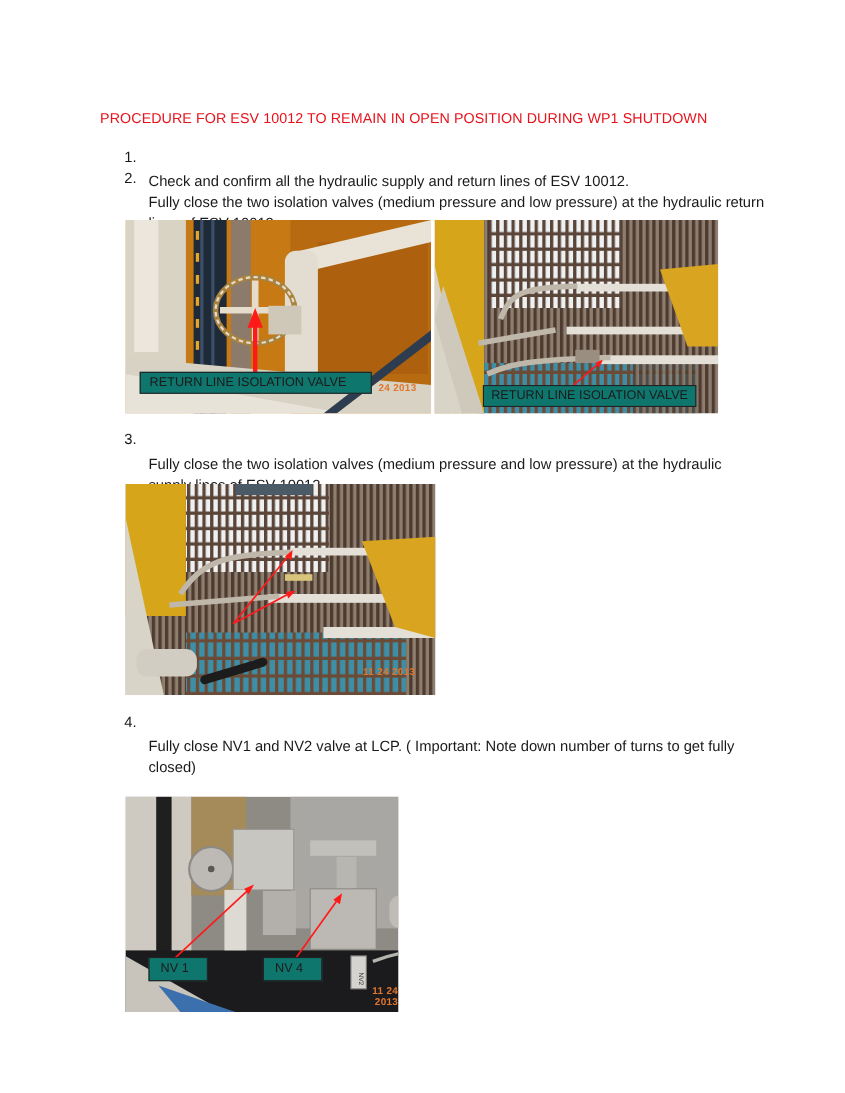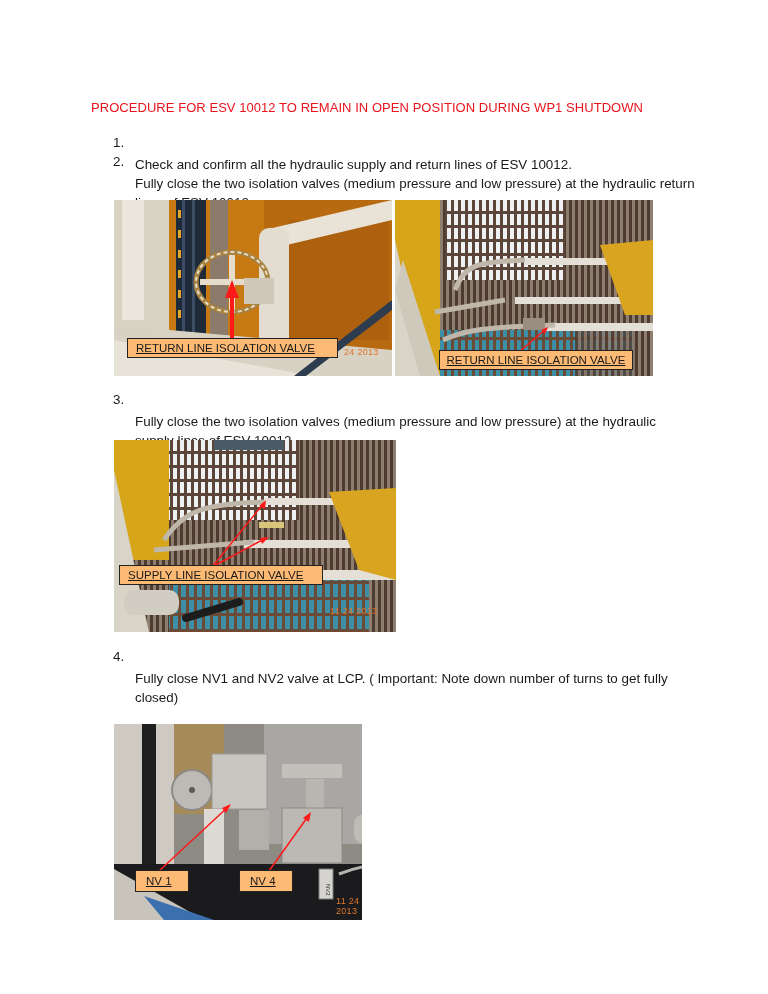"RETURN LINE ISOLATION VALVE" .label { background: #fdba74 -> #0f766e; text-decoration: underline -> none }
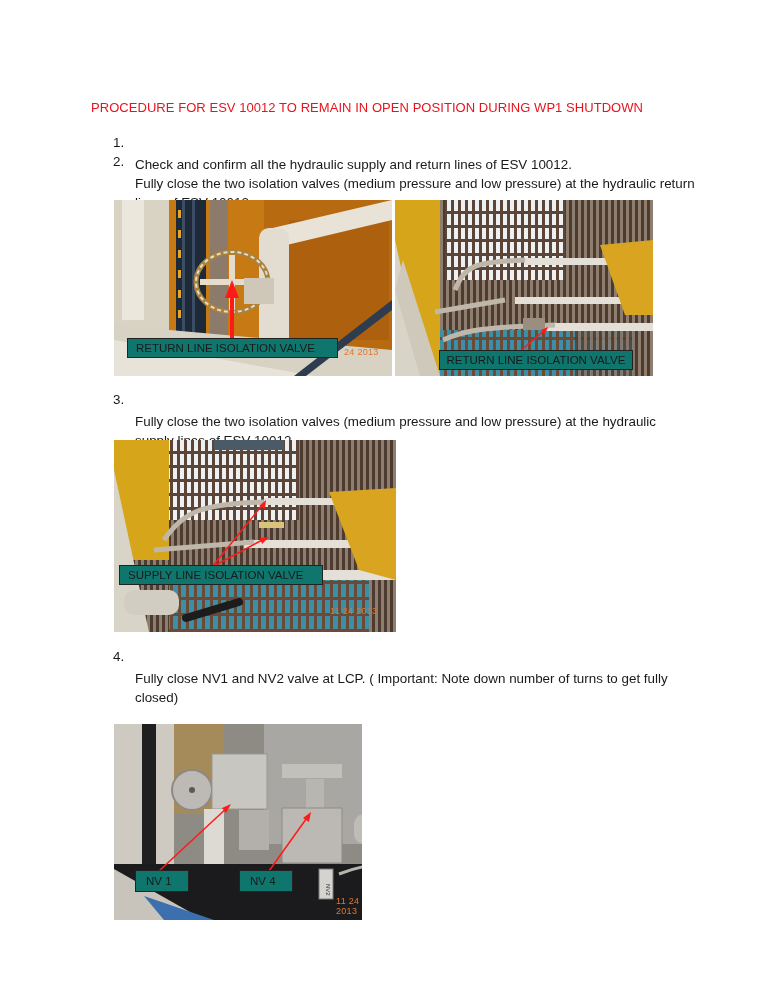"24 2013" .stamp { font-weight: normal -> bold; text-align: none -> right }
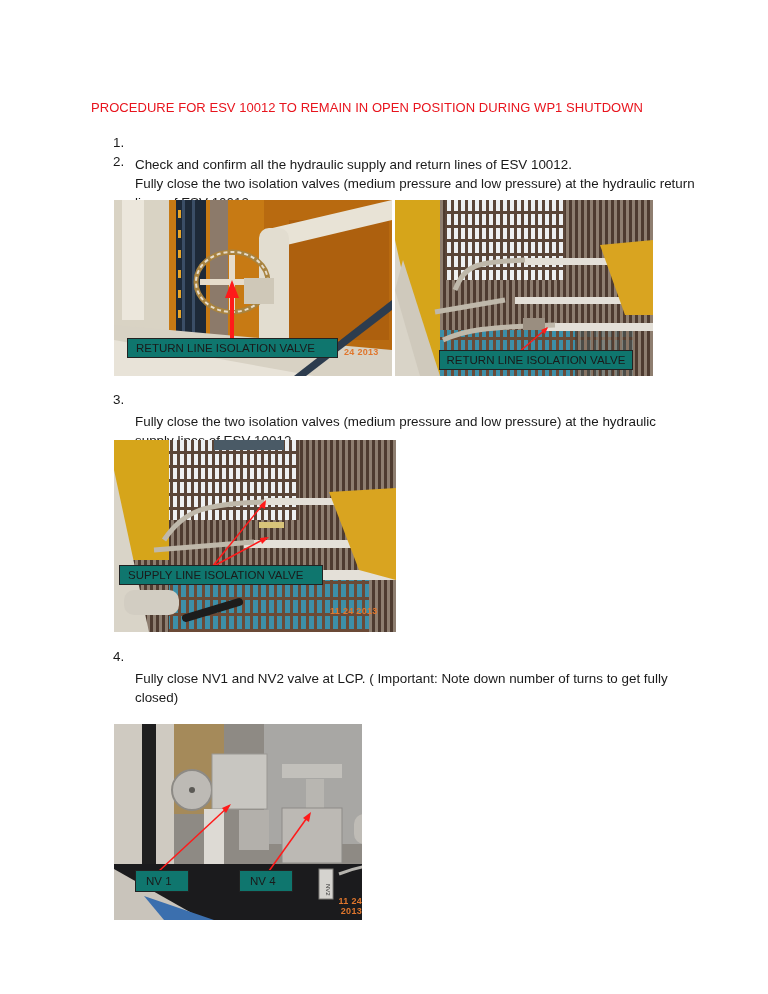"SUPPLY LINE ISOLATION VALVE" div.label { html: <div>SUPPLY LINE ISOLATION VALVE</div> -> none }
